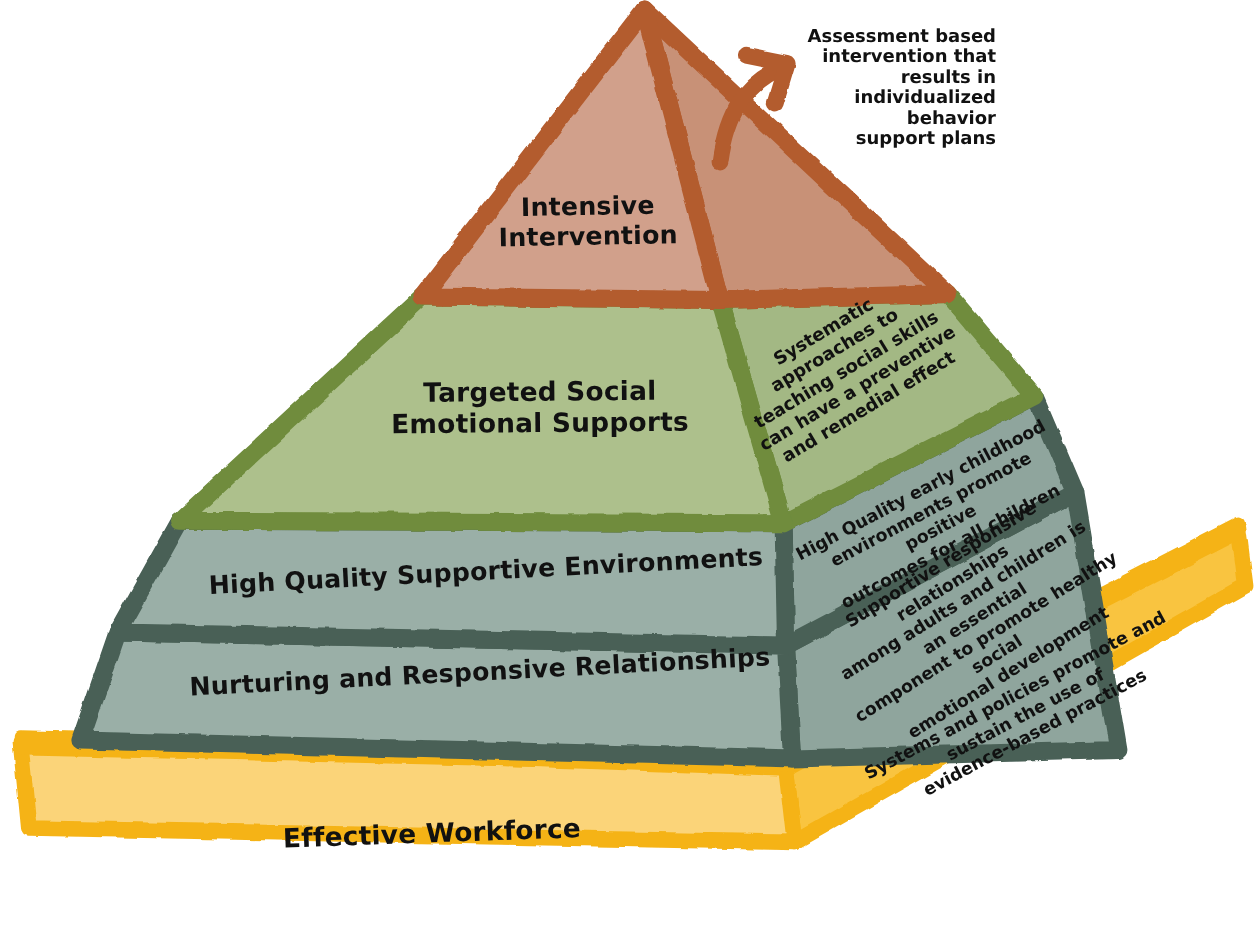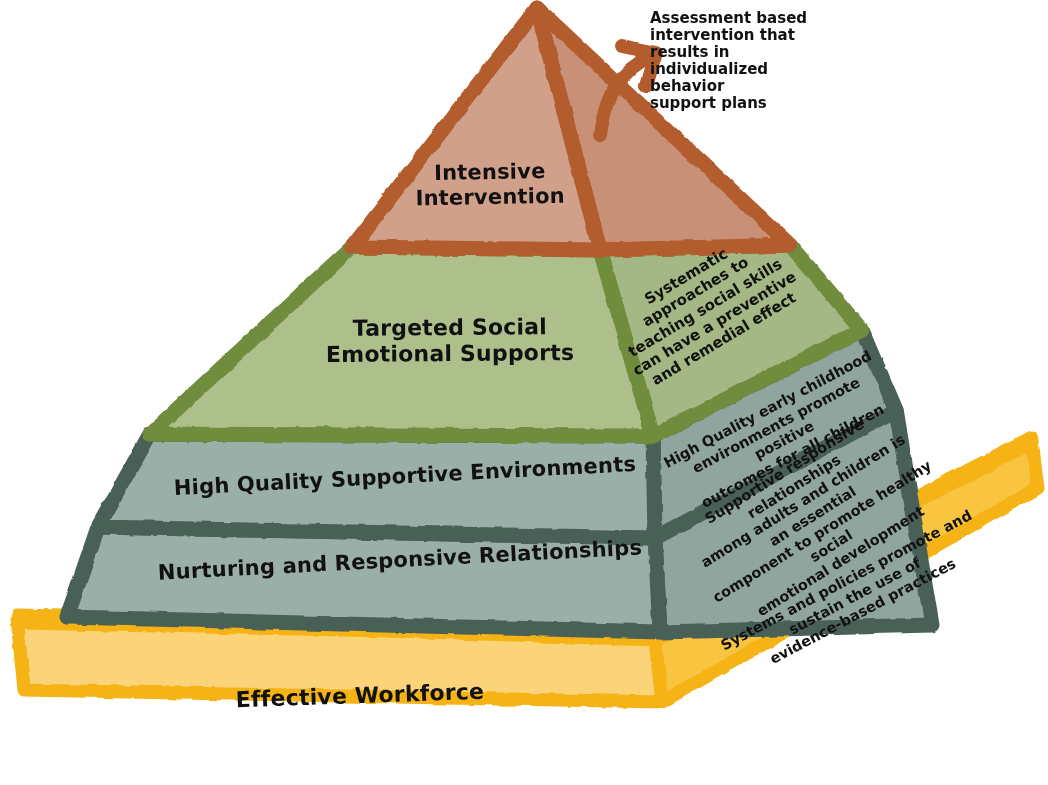"Assessment based" #ann { text-align: left -> right; top: 10px -> 22px }
